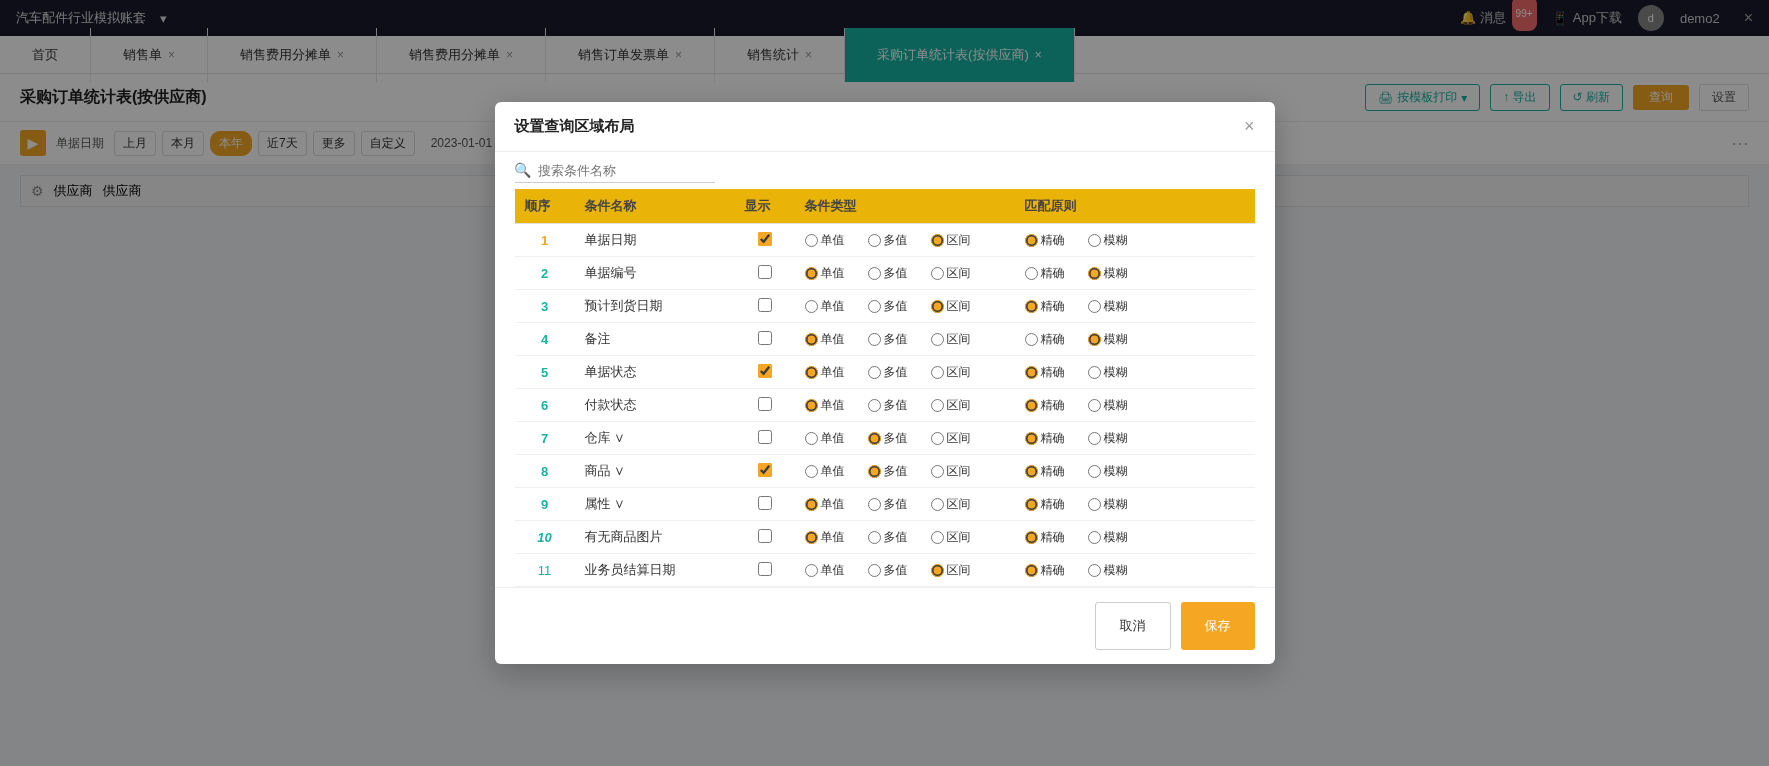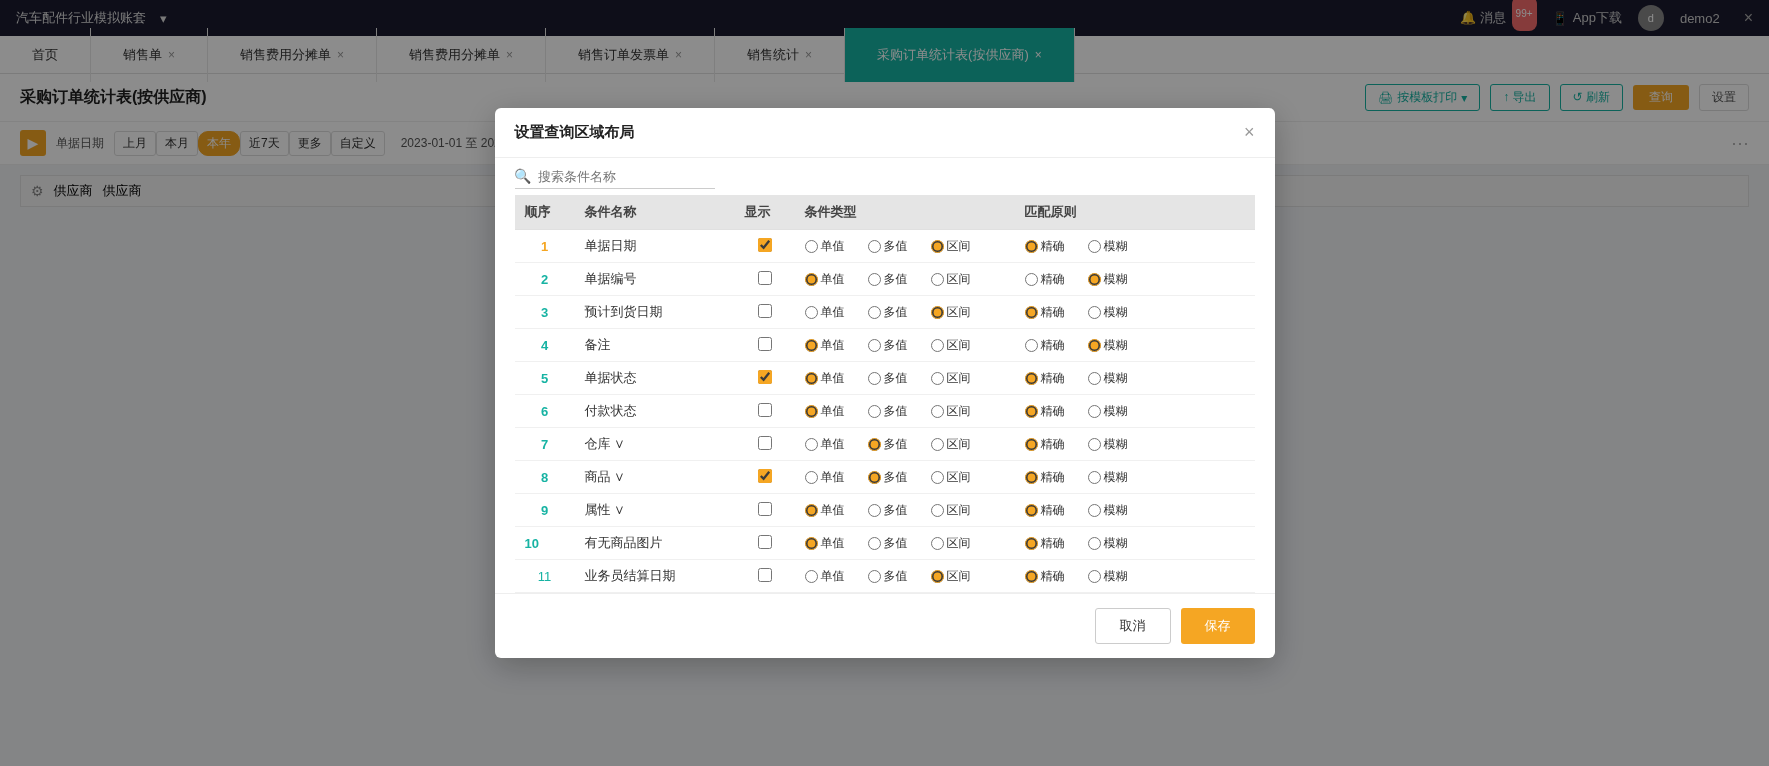"上月" .date-filter-btns { gap: 0 -> 6px }
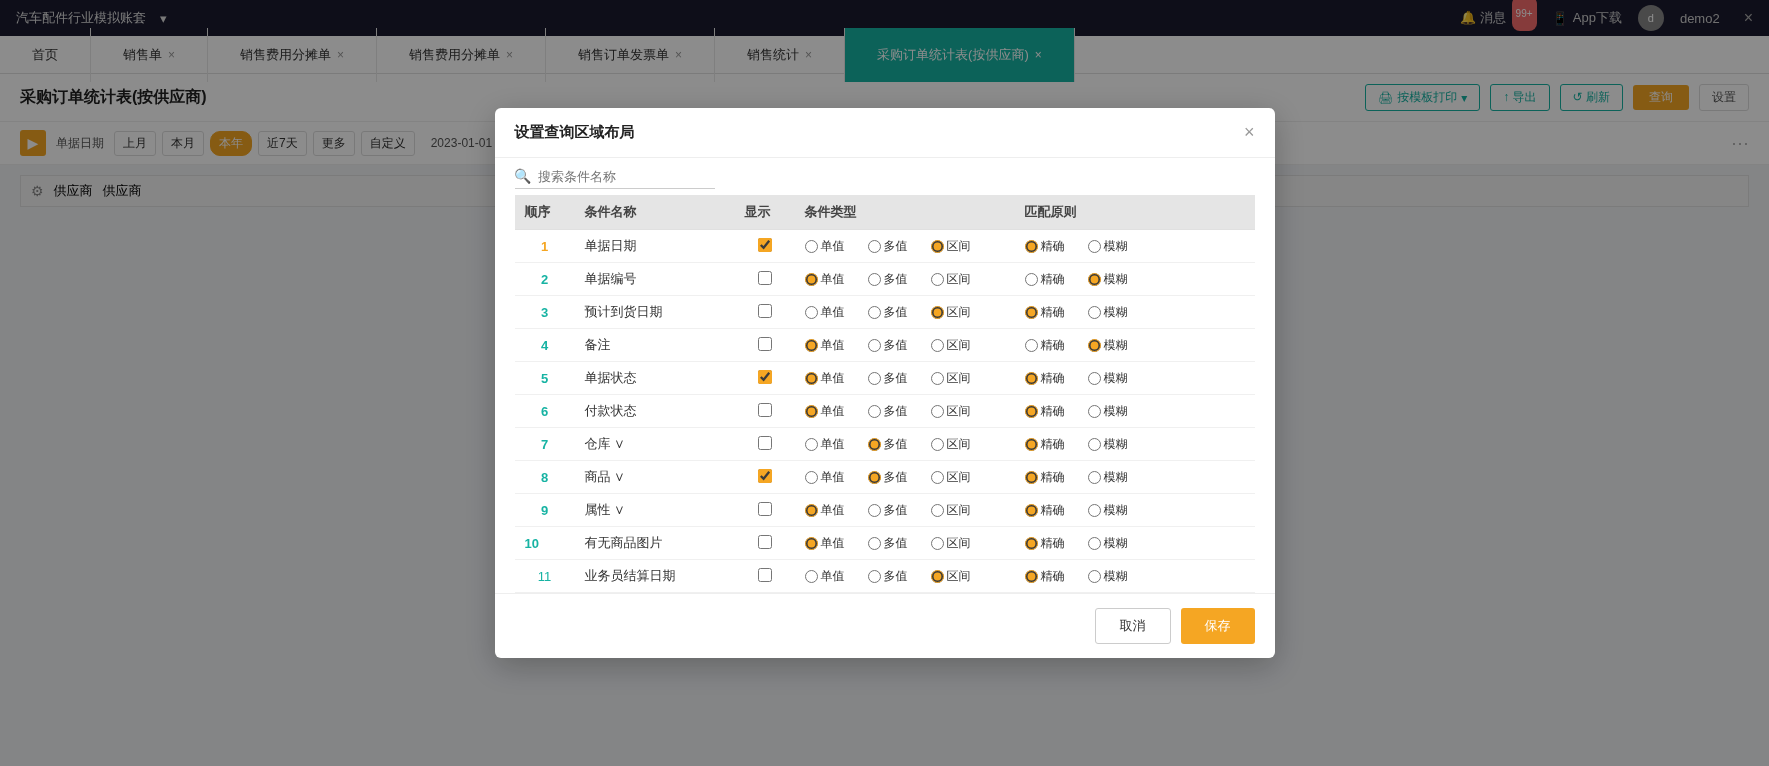"顺序" .field-table thead tr { background: #e5e5e5 -> #eab308 }
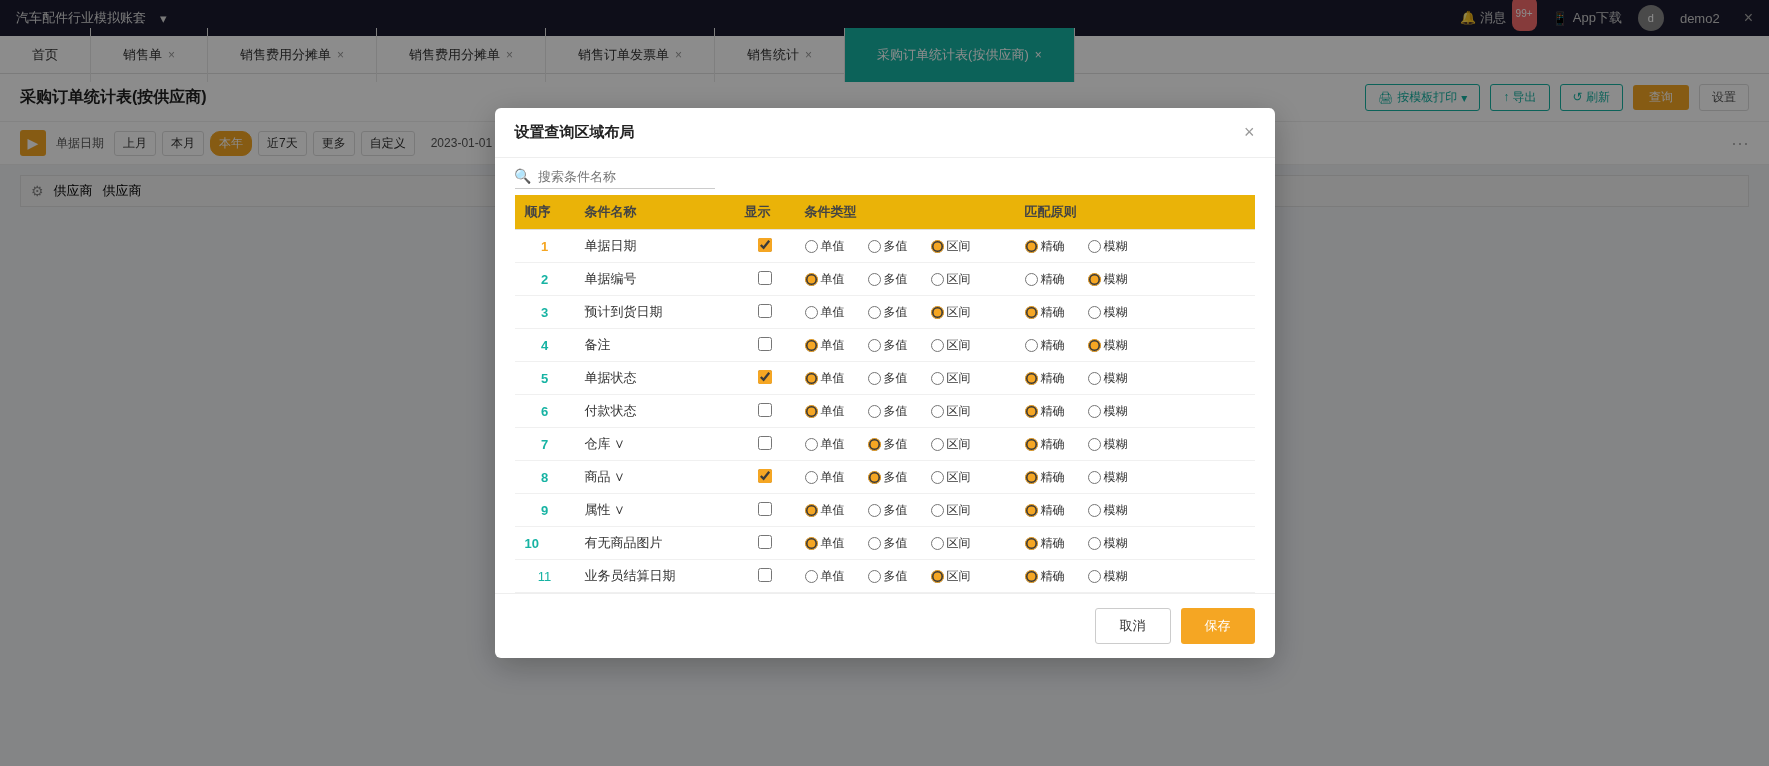"10" td { font-style: none -> italic; text-align: none -> center }
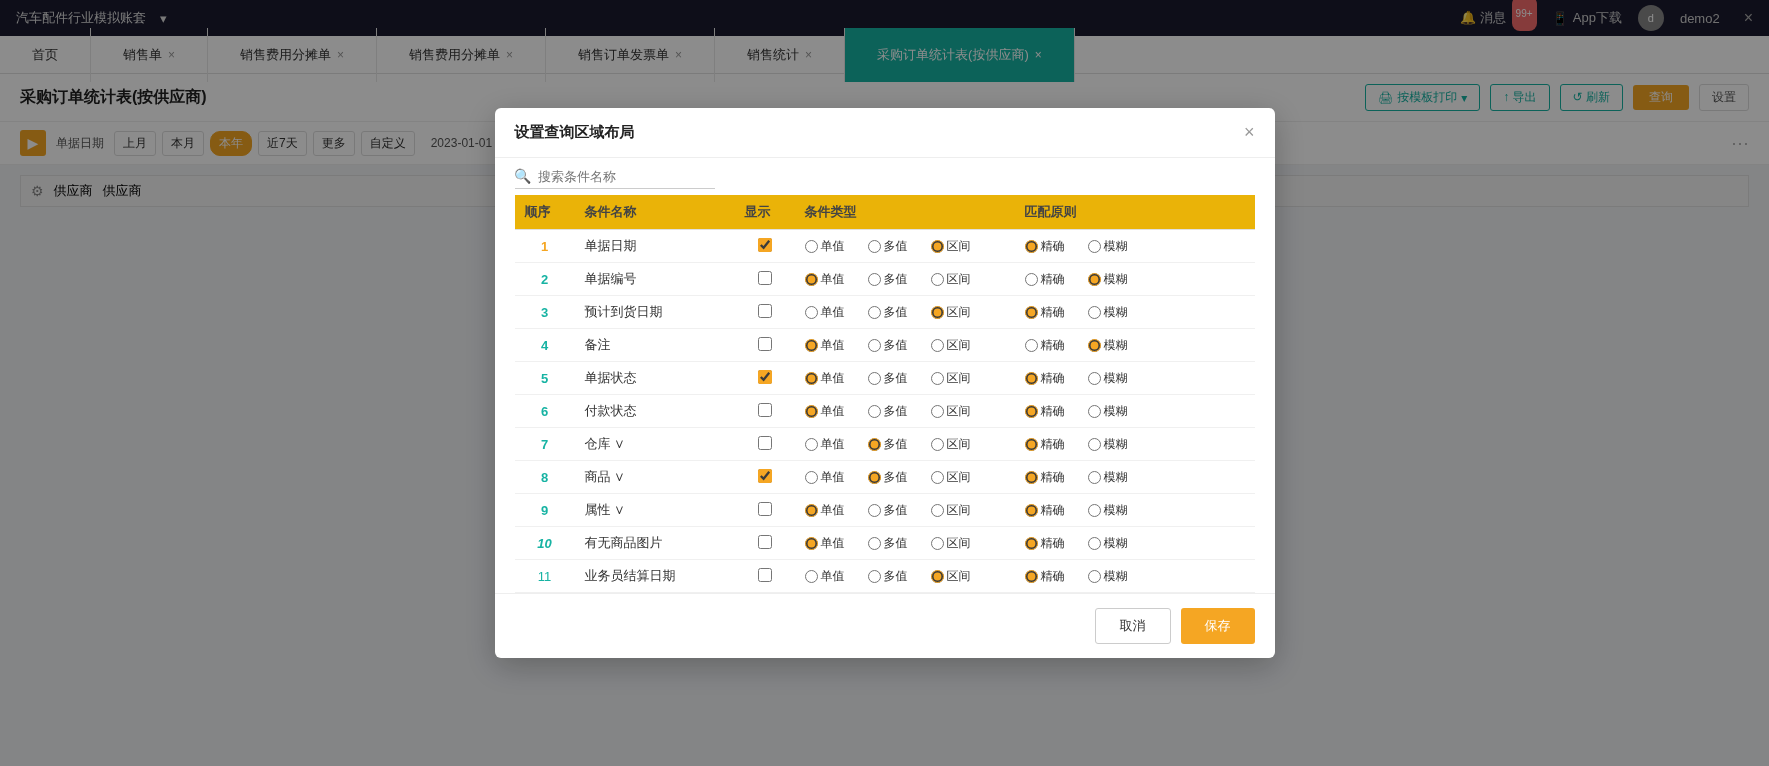"取消" .btn-cancel { padding: 8px 24px -> 14px 24px }
